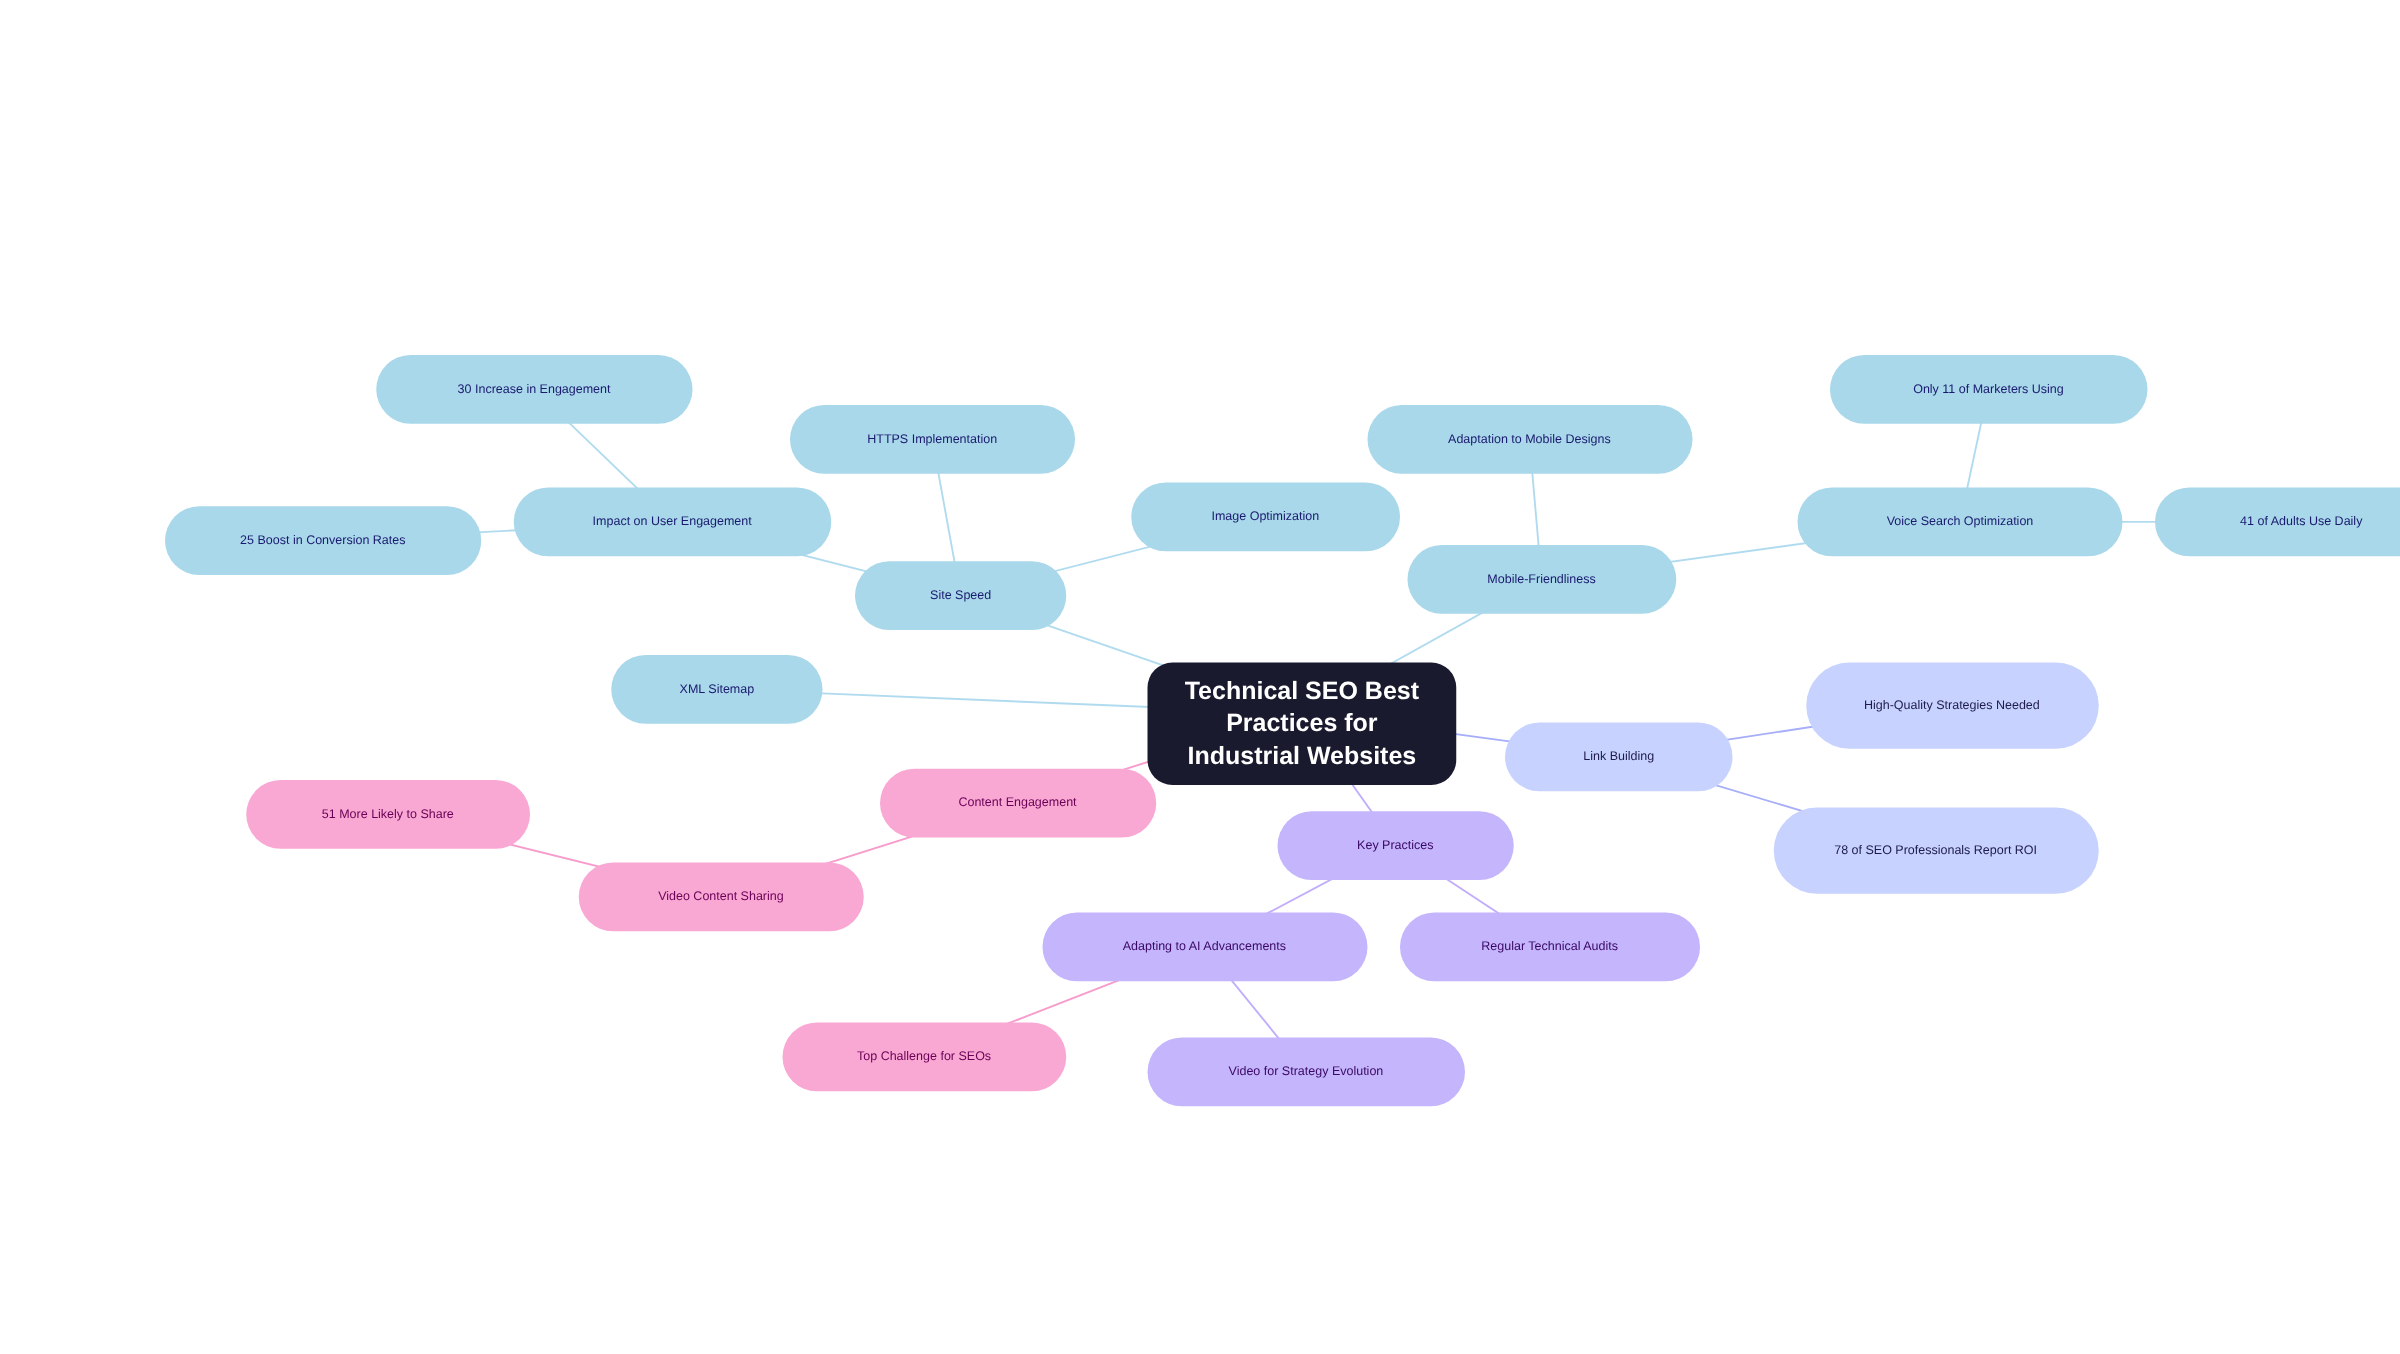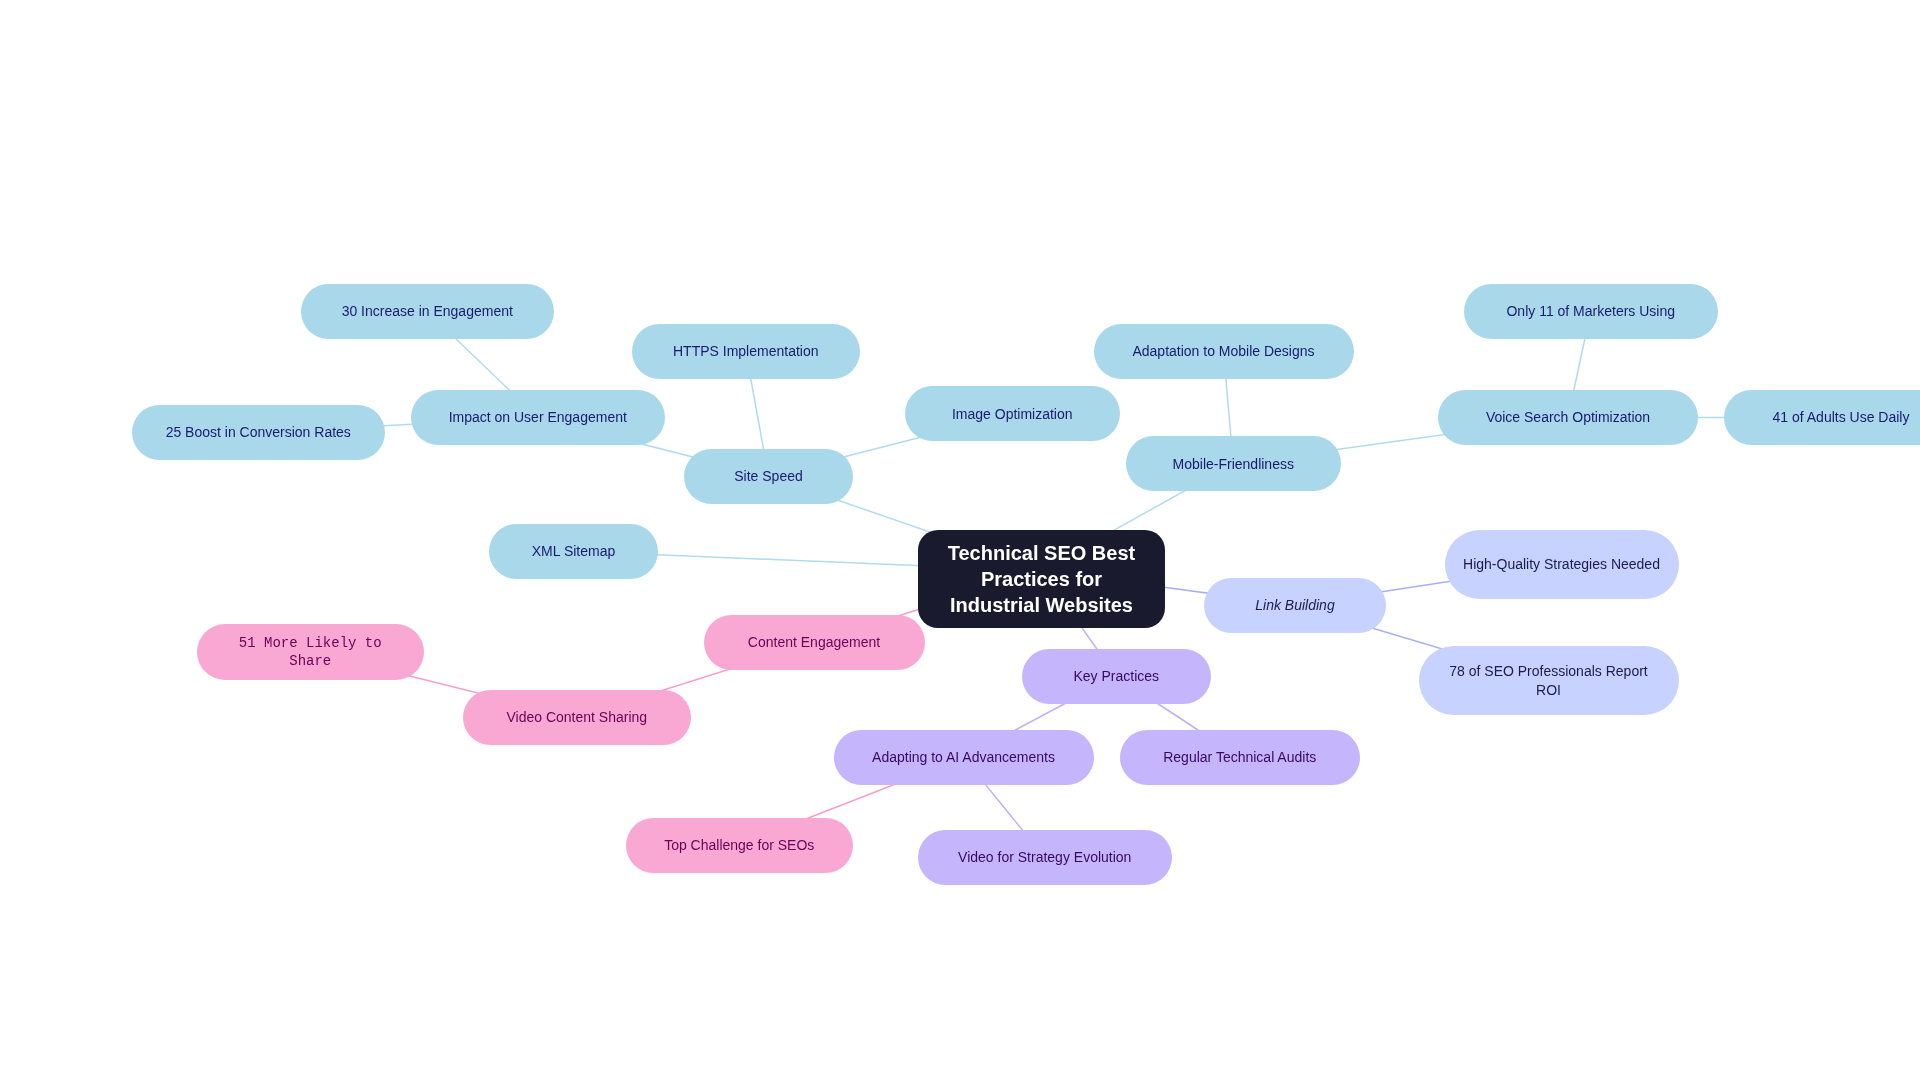"30 Increase in Engagement" .node { font-size: 14px -> 10px }
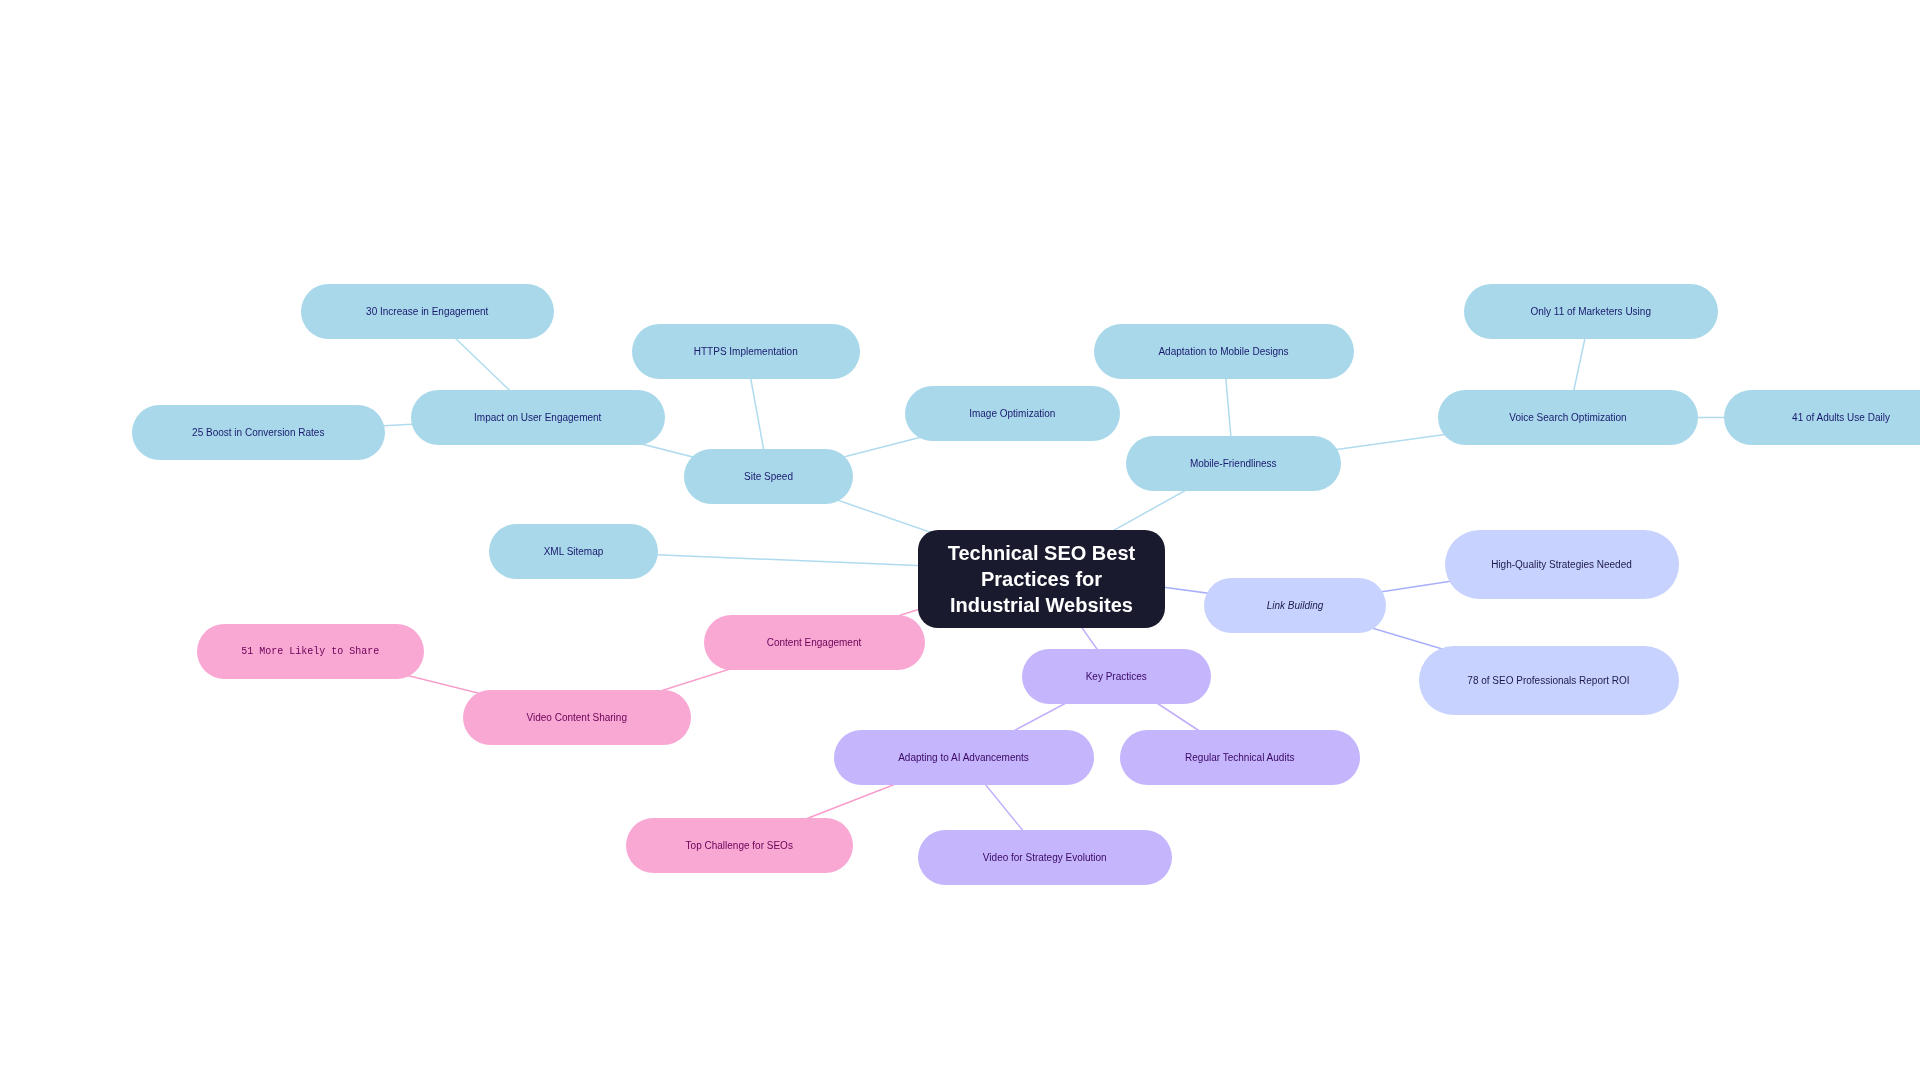"Link Building" div.node { font-style: italic -> none }
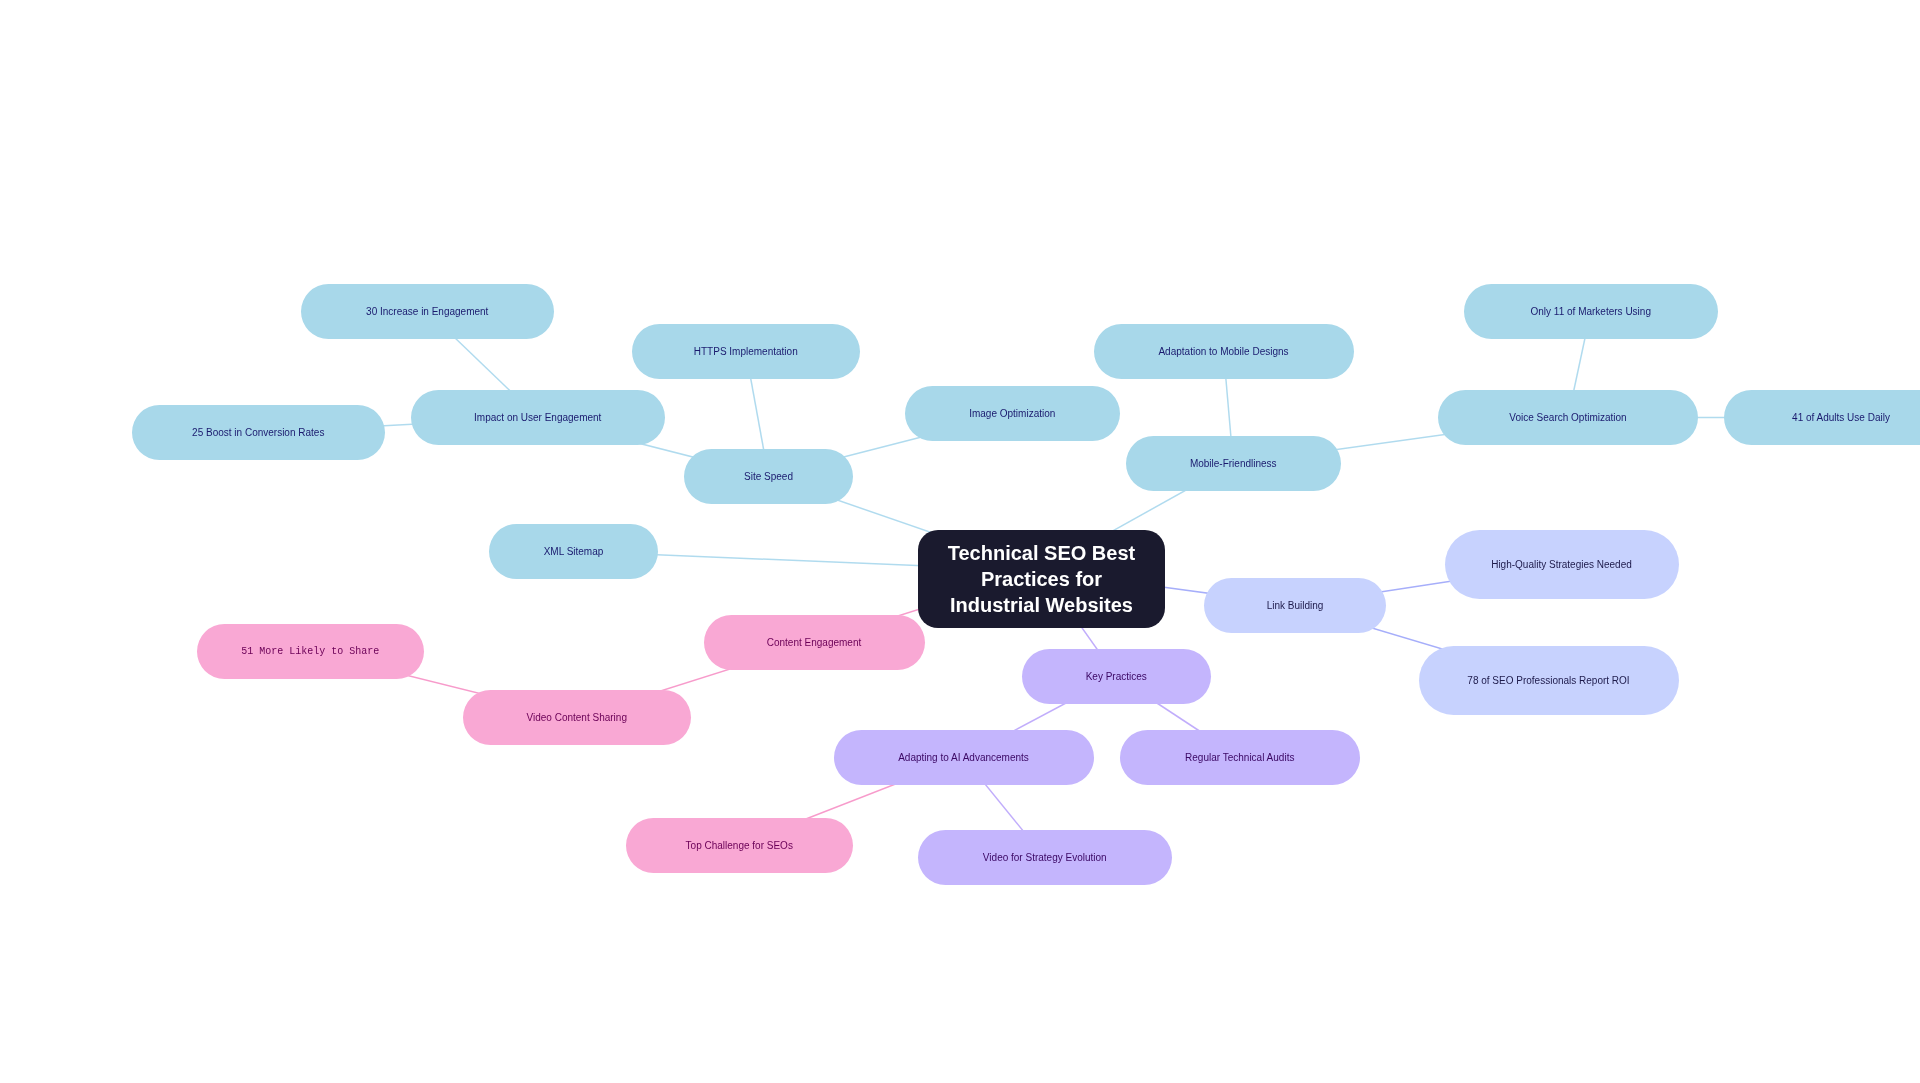"51 More Likely to Share" div.node { font-family: Liberation Mono, monospace -> none }
